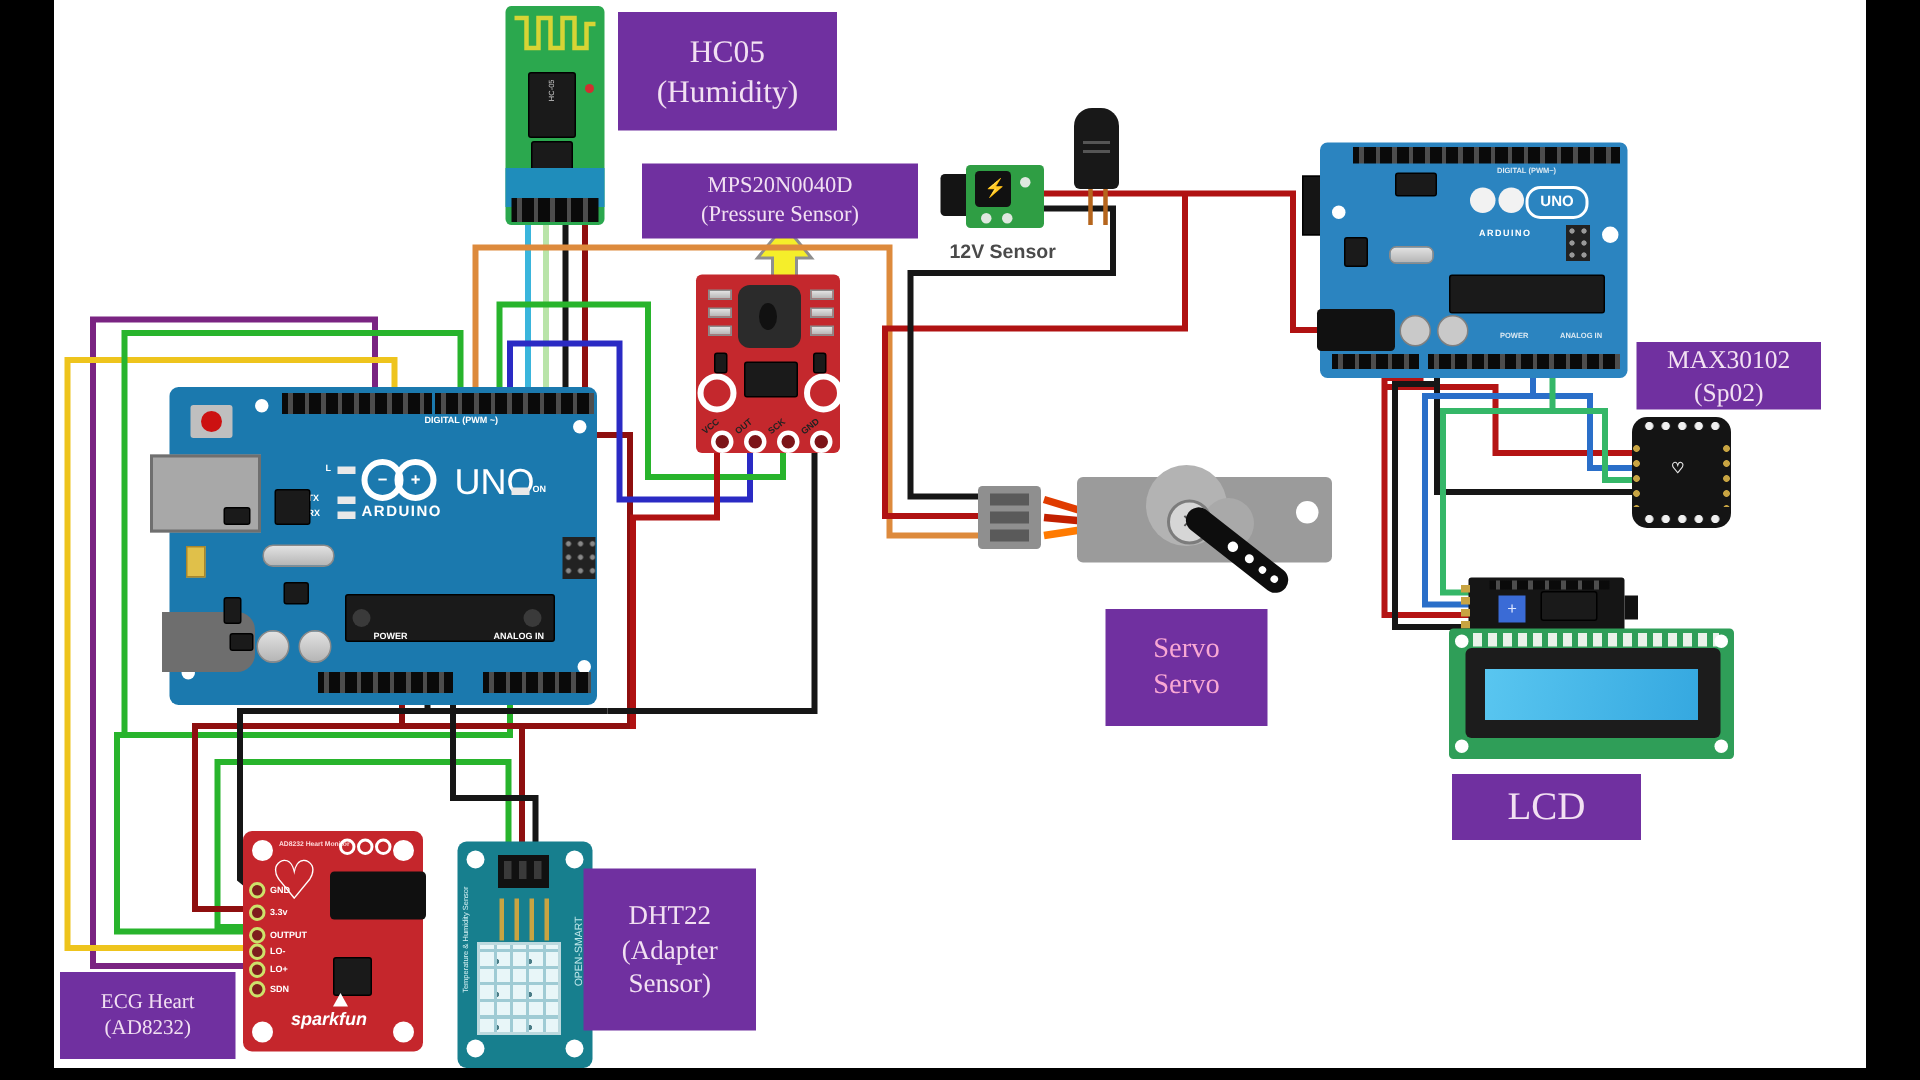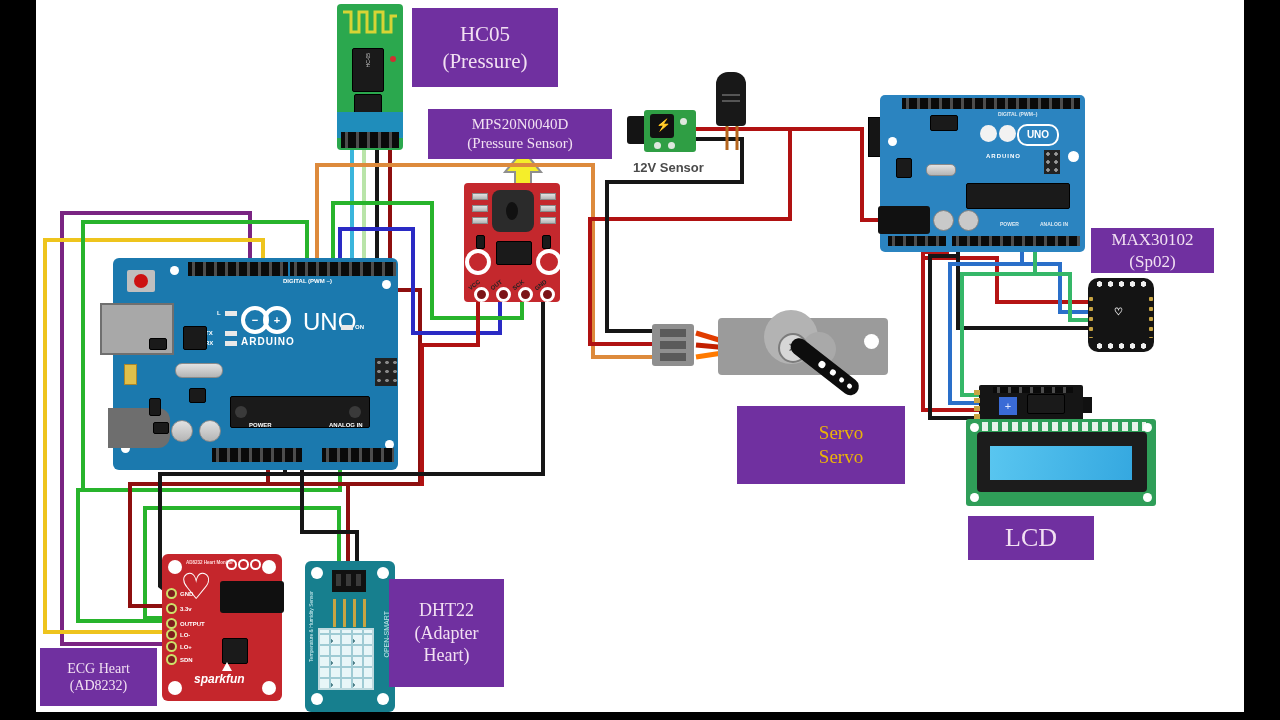"(Pressure)" div { text: Pressure -> Humidity }
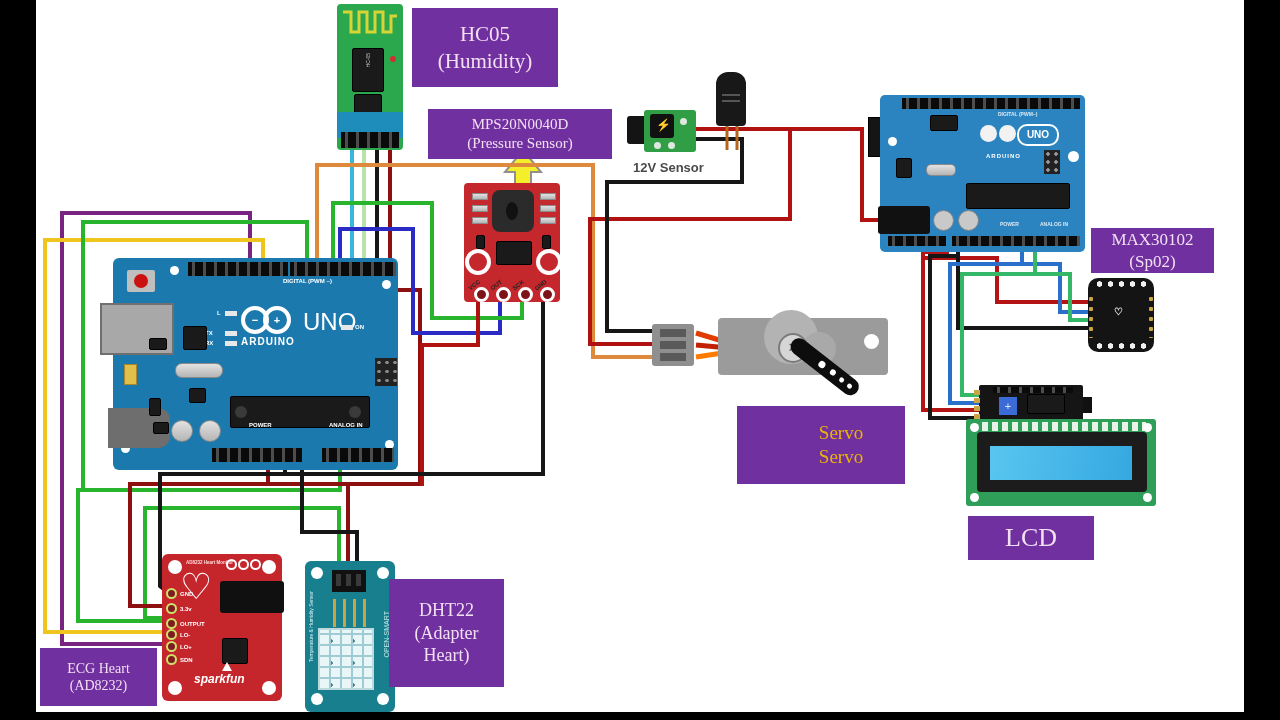"Servo" div.plabel { color: #eab308 -> #f9a8d4; padding-left: 40px -> none; width: 128px -> 108px }
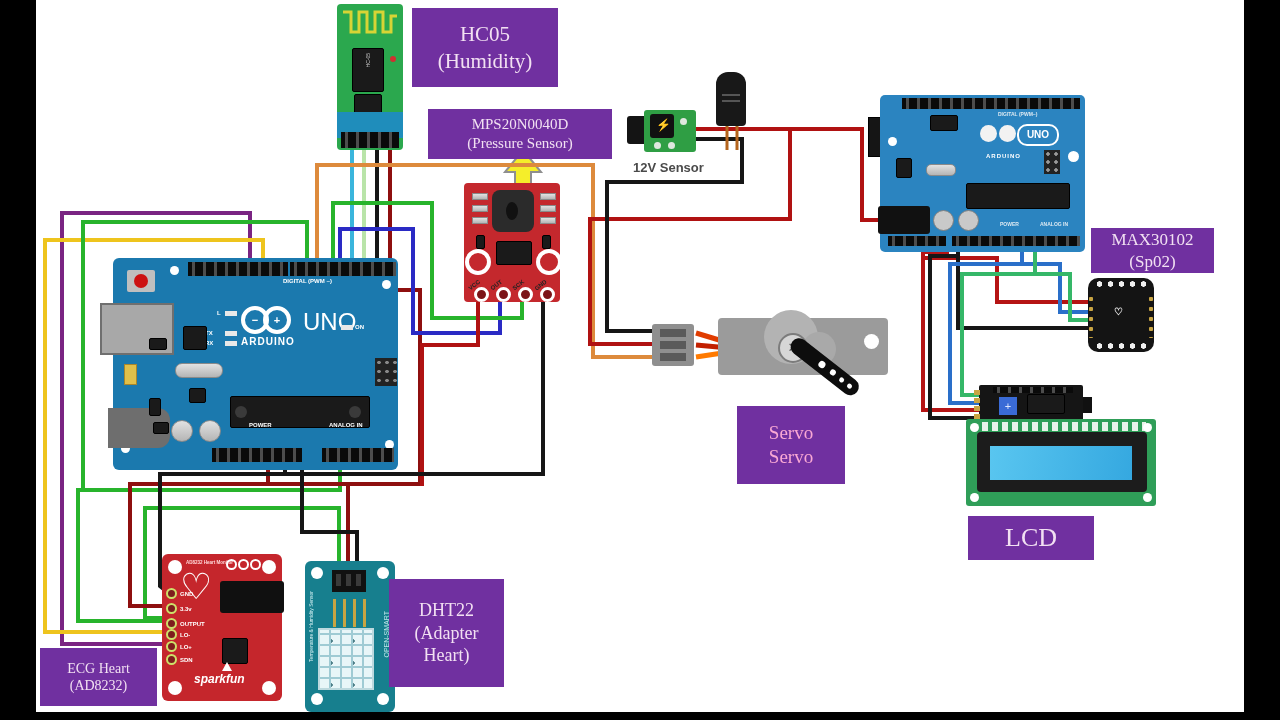"Heart)" div { text: Heart -> Sensor }
